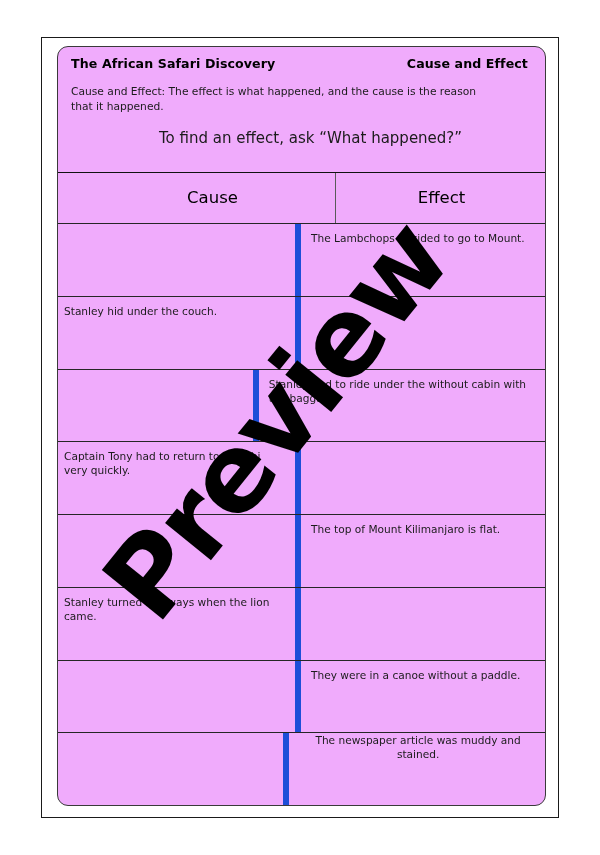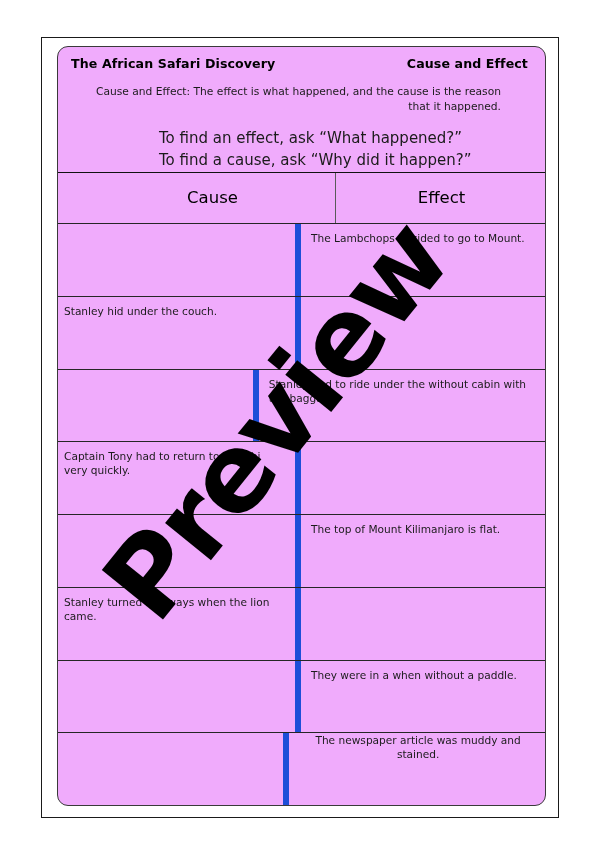"Cause and Effect: The effect" .intro { text-align: right -> none }
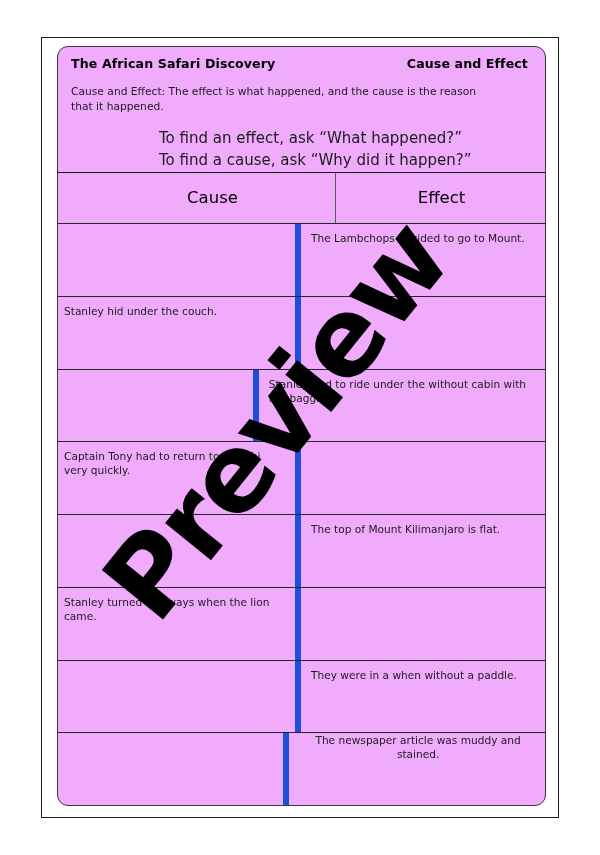"To find a cause, ask" div { html: <div>To find a cause, ask “Why did it happen?”</div> -> none }
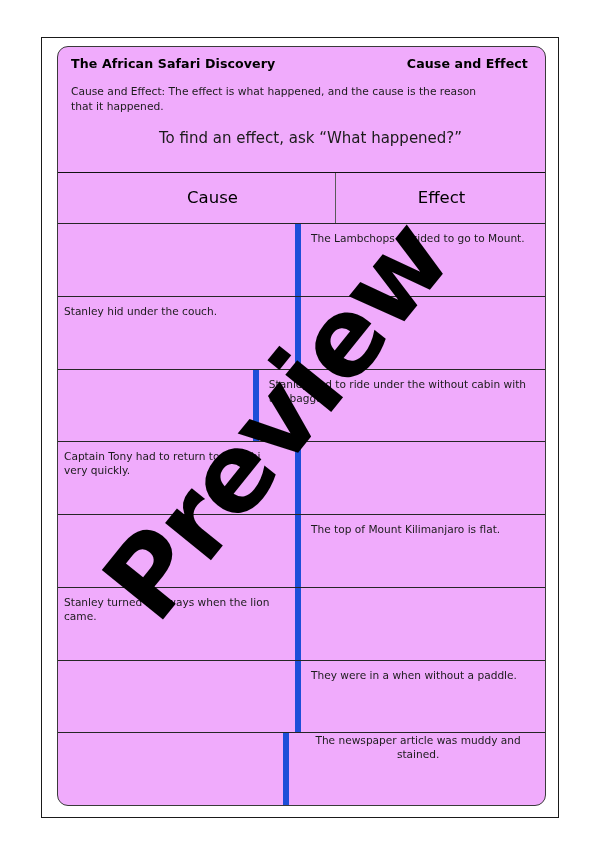"They were in a when" span.cell-text { text: when -> canoe }
